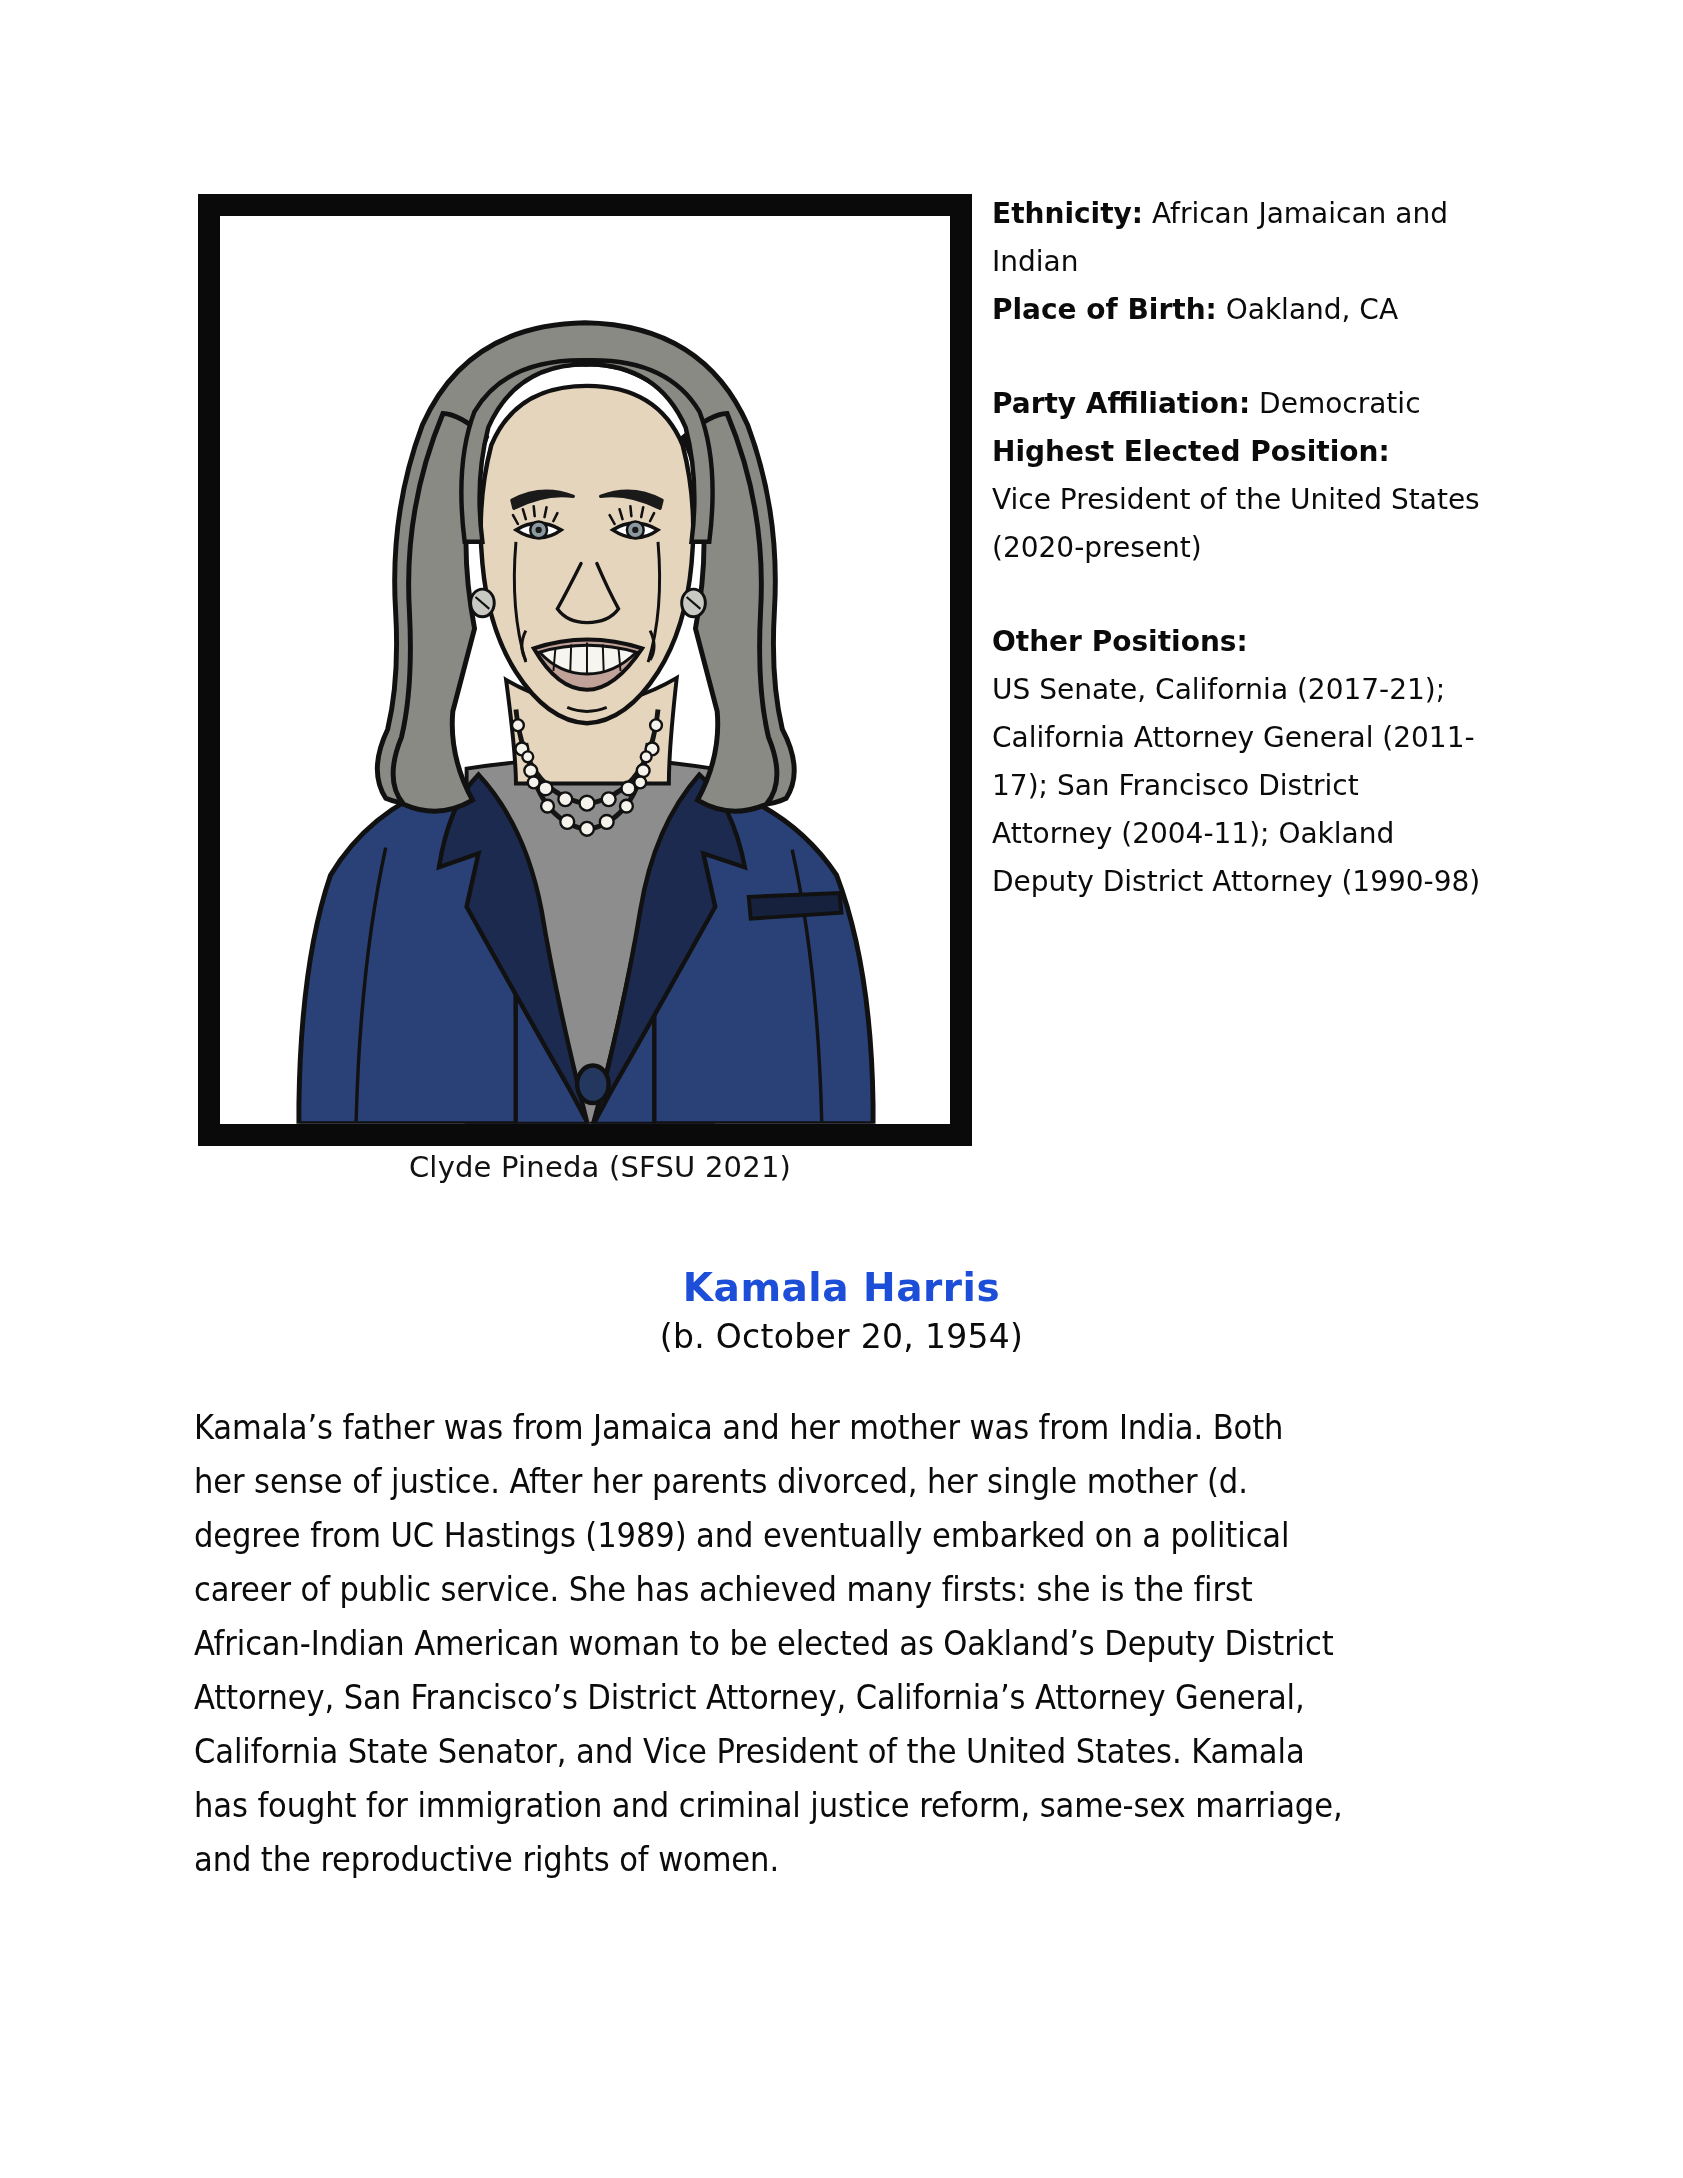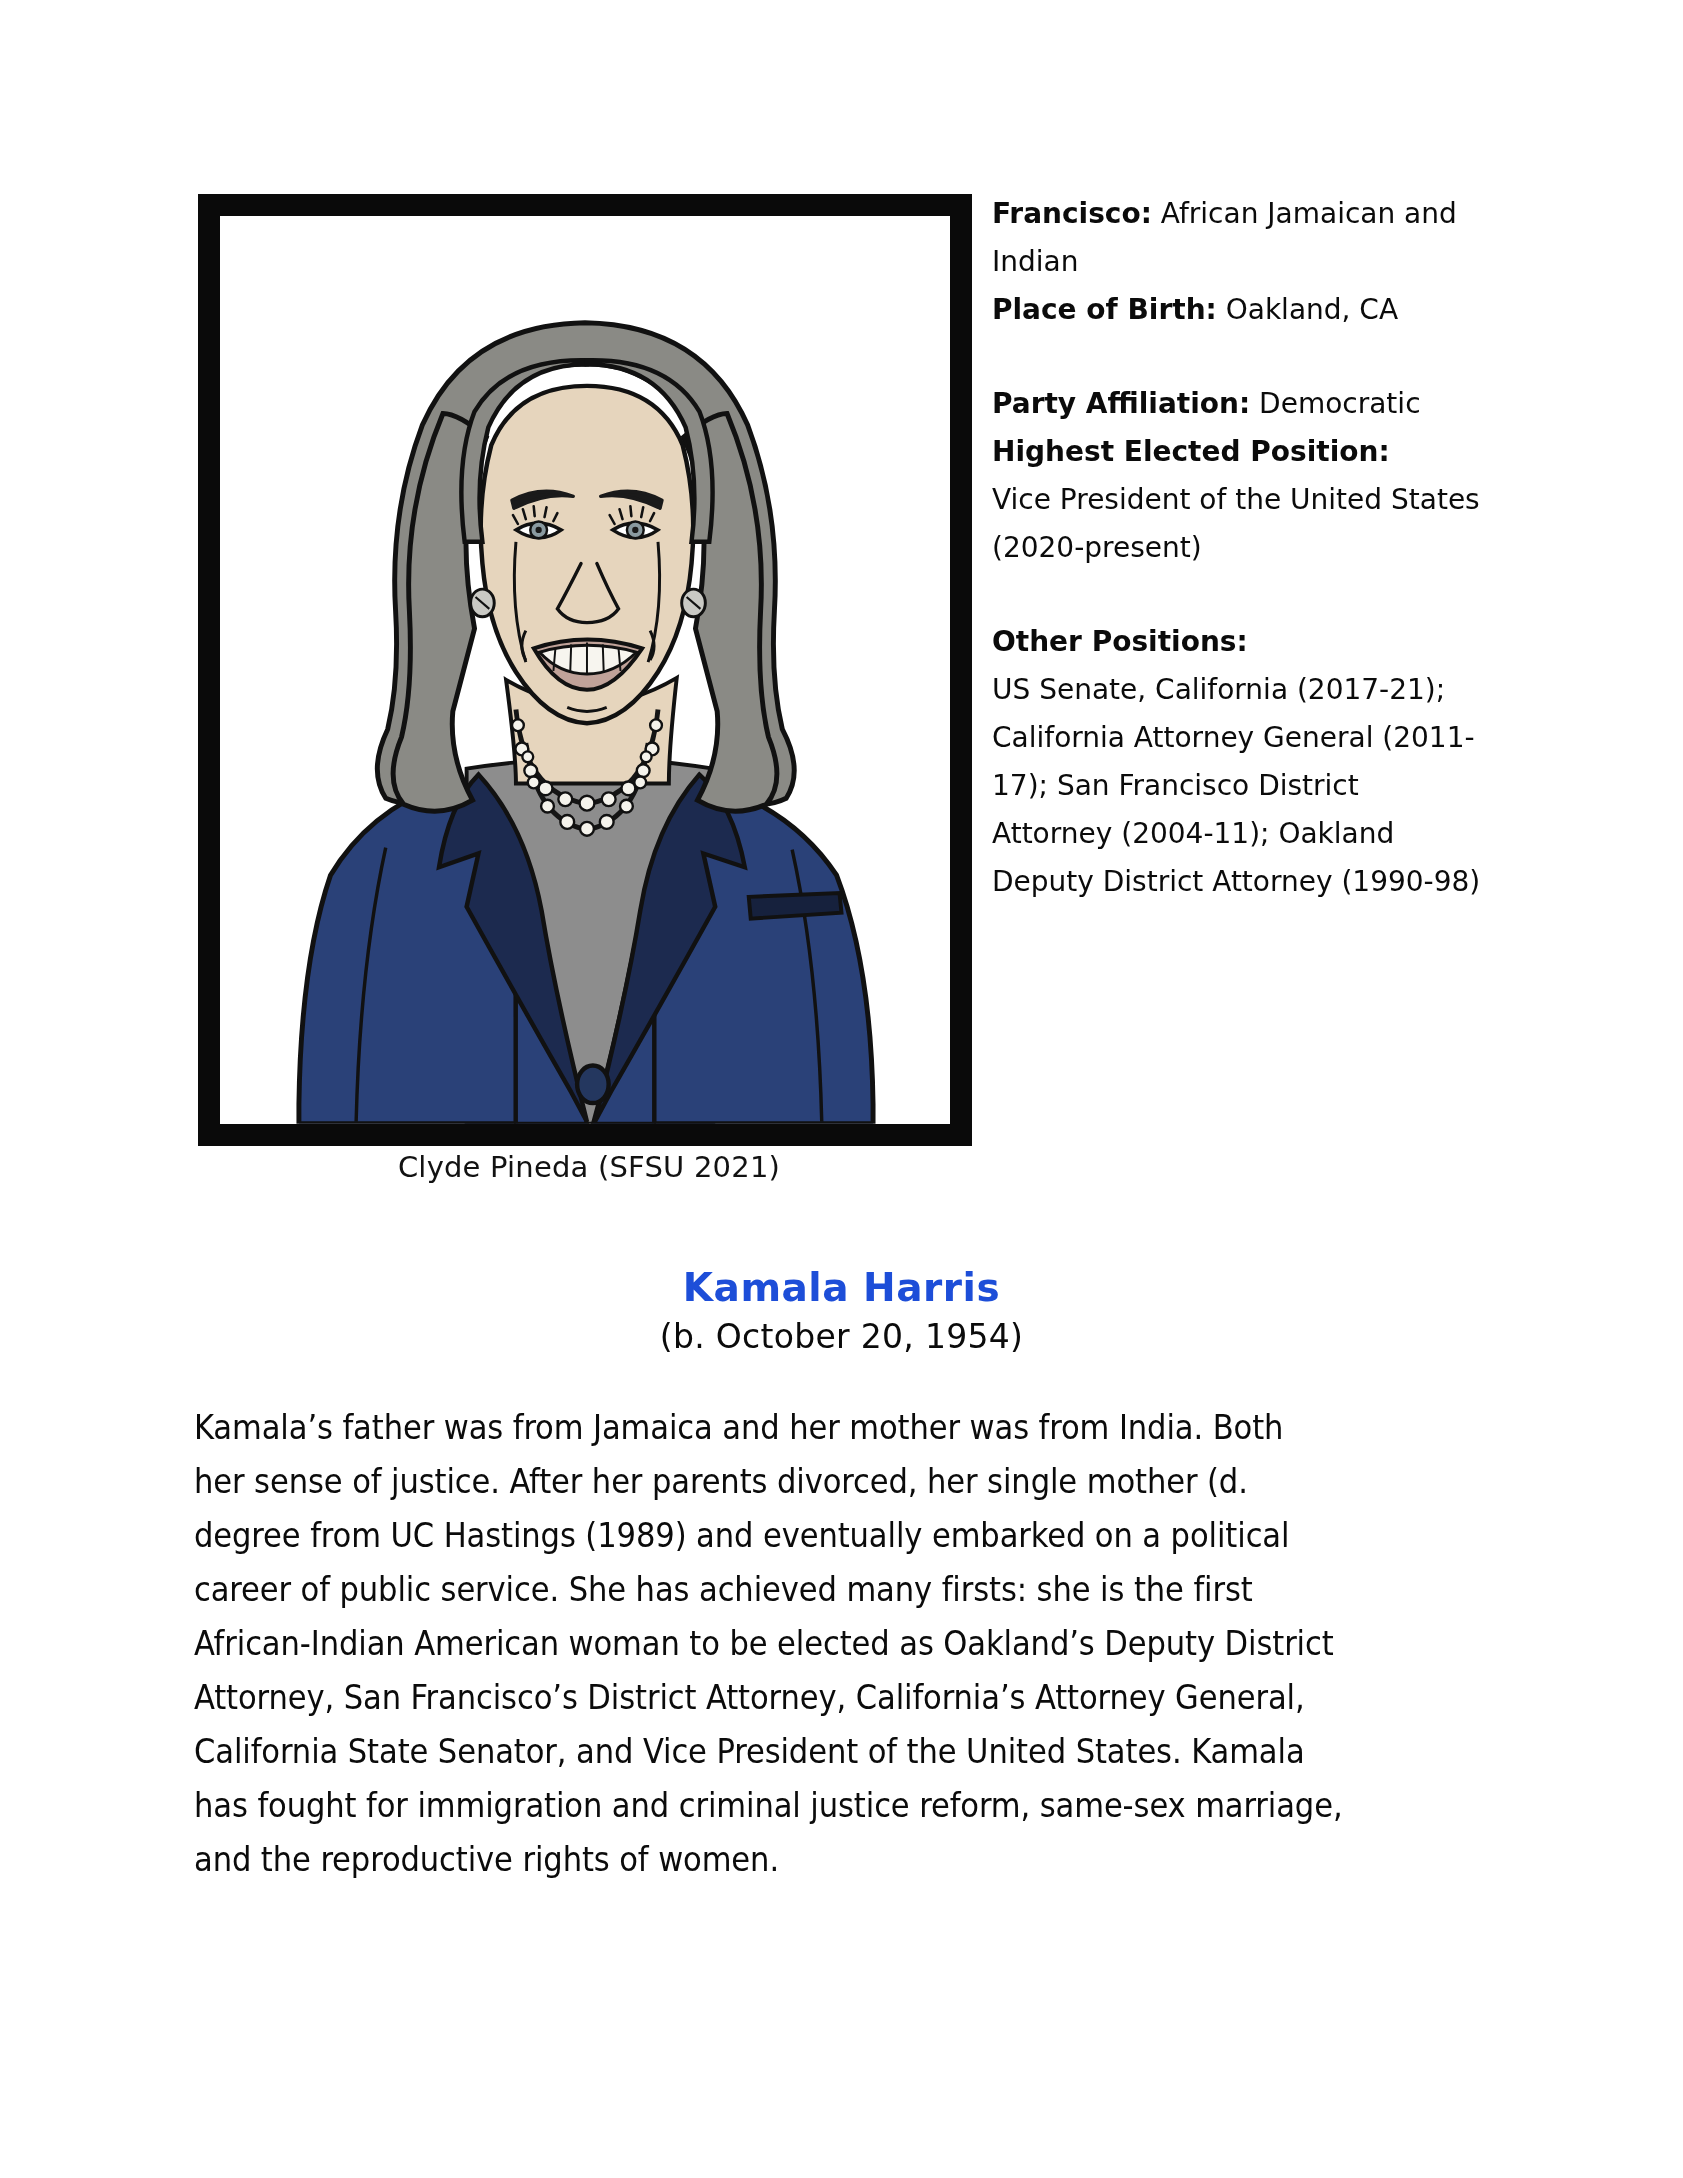"Francisco:" span.lbl { text: Francisco -> Ethnicity }
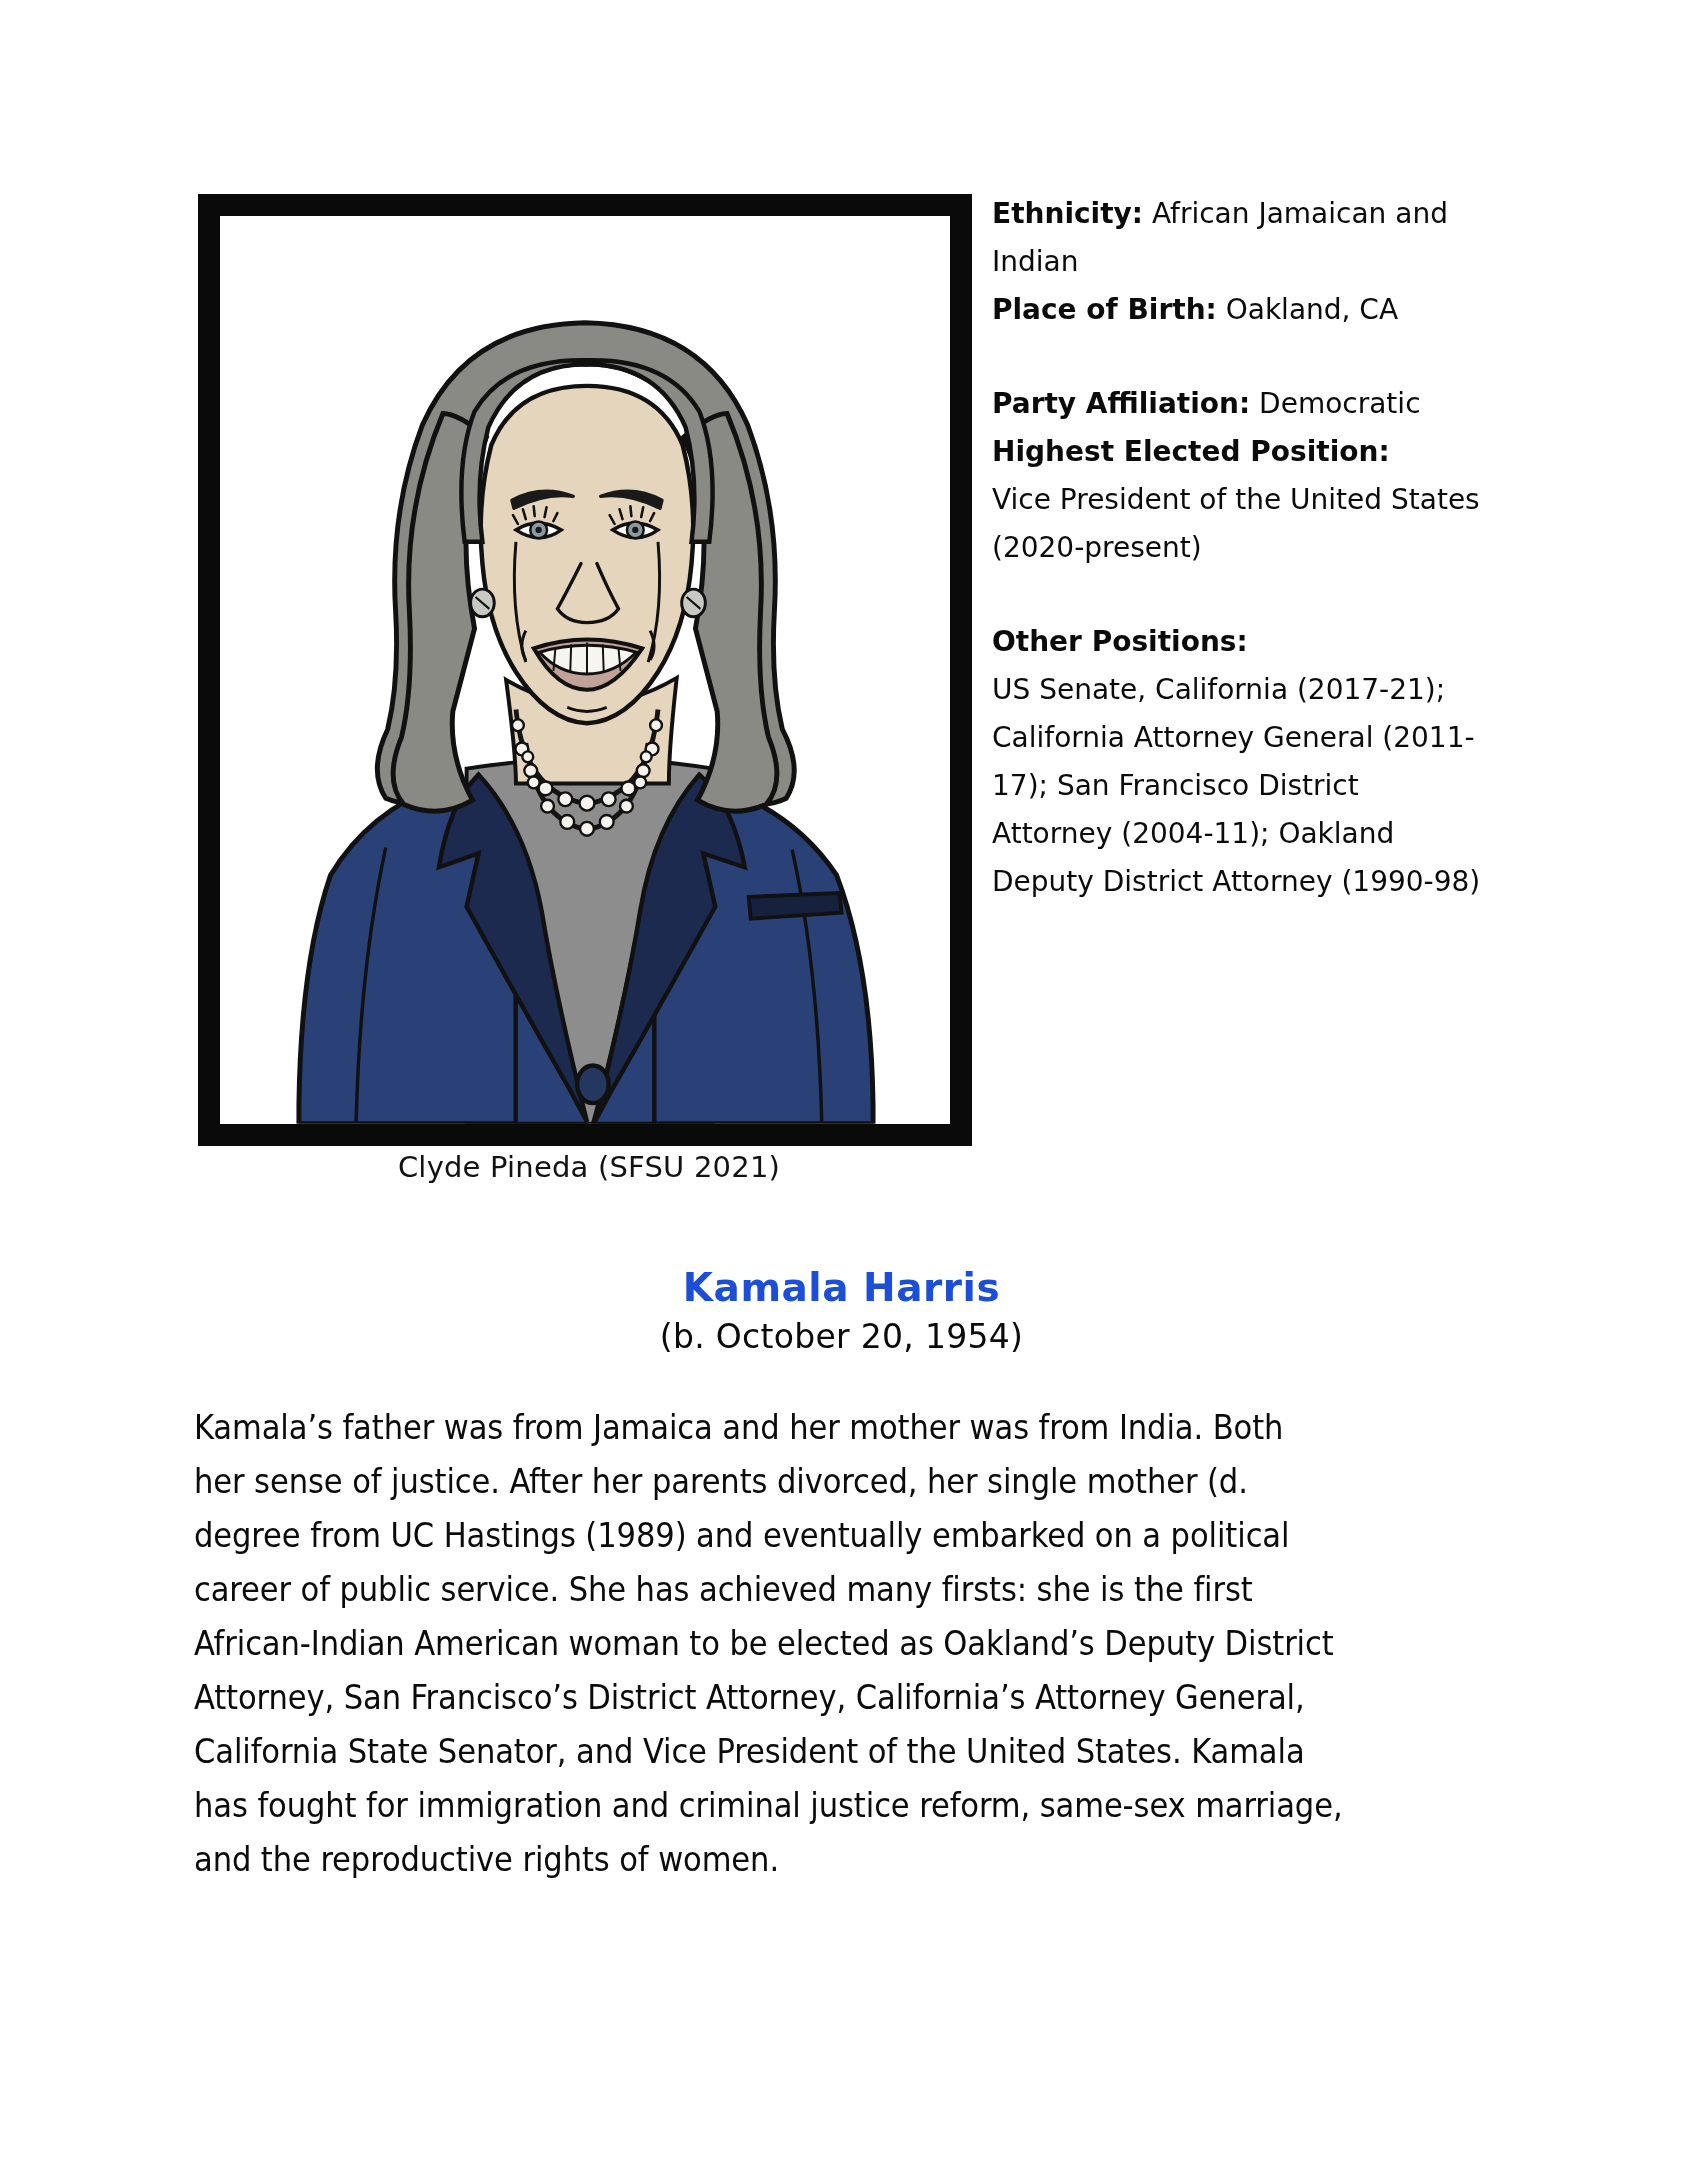"Clyde Pineda (SFSU 2021)" #portrait-caption { left: 202px -> 213px }
